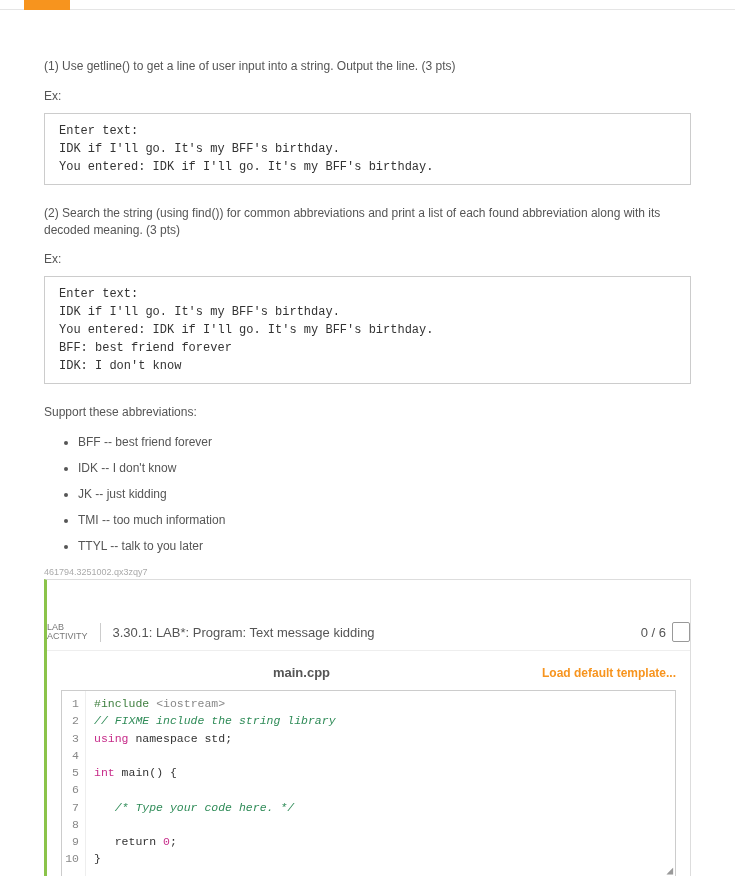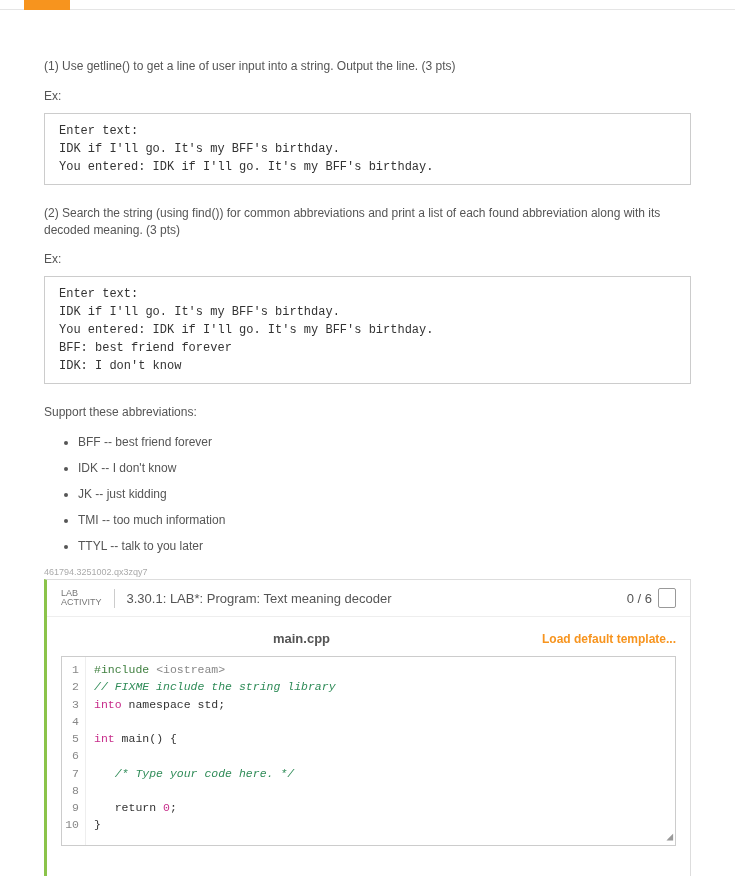"LAB" .lab-header { margin-top: none -> 34px; padding: 8px 14px -> 8px 0 }
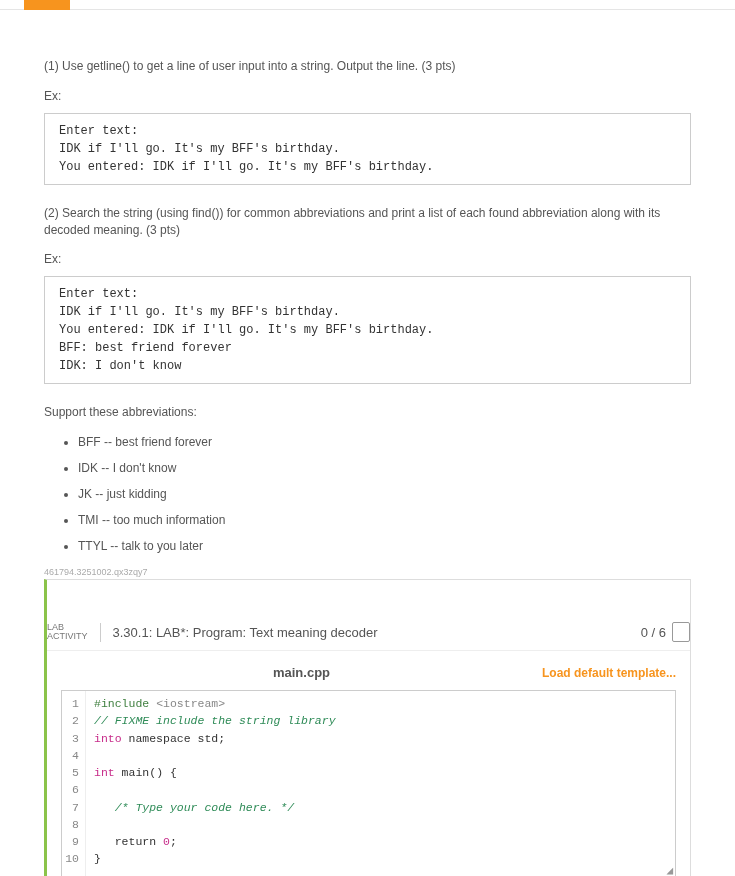"3.30.1: LAB*: Program: Text meaning" div.lab-title { text: meaning decoder -> message kidding }
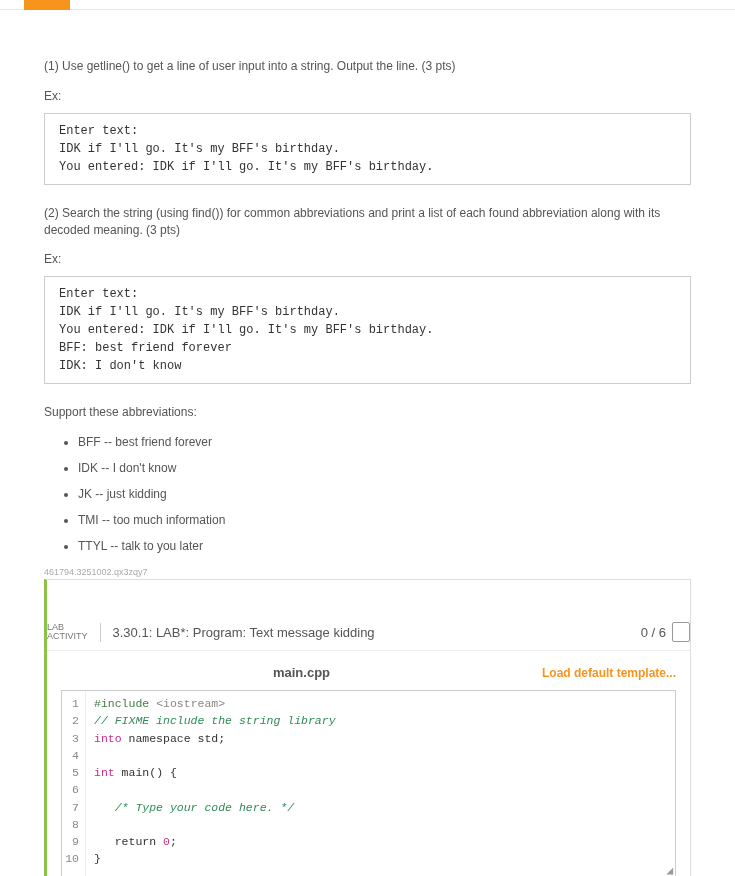"into" span.kw { text: into -> using }
